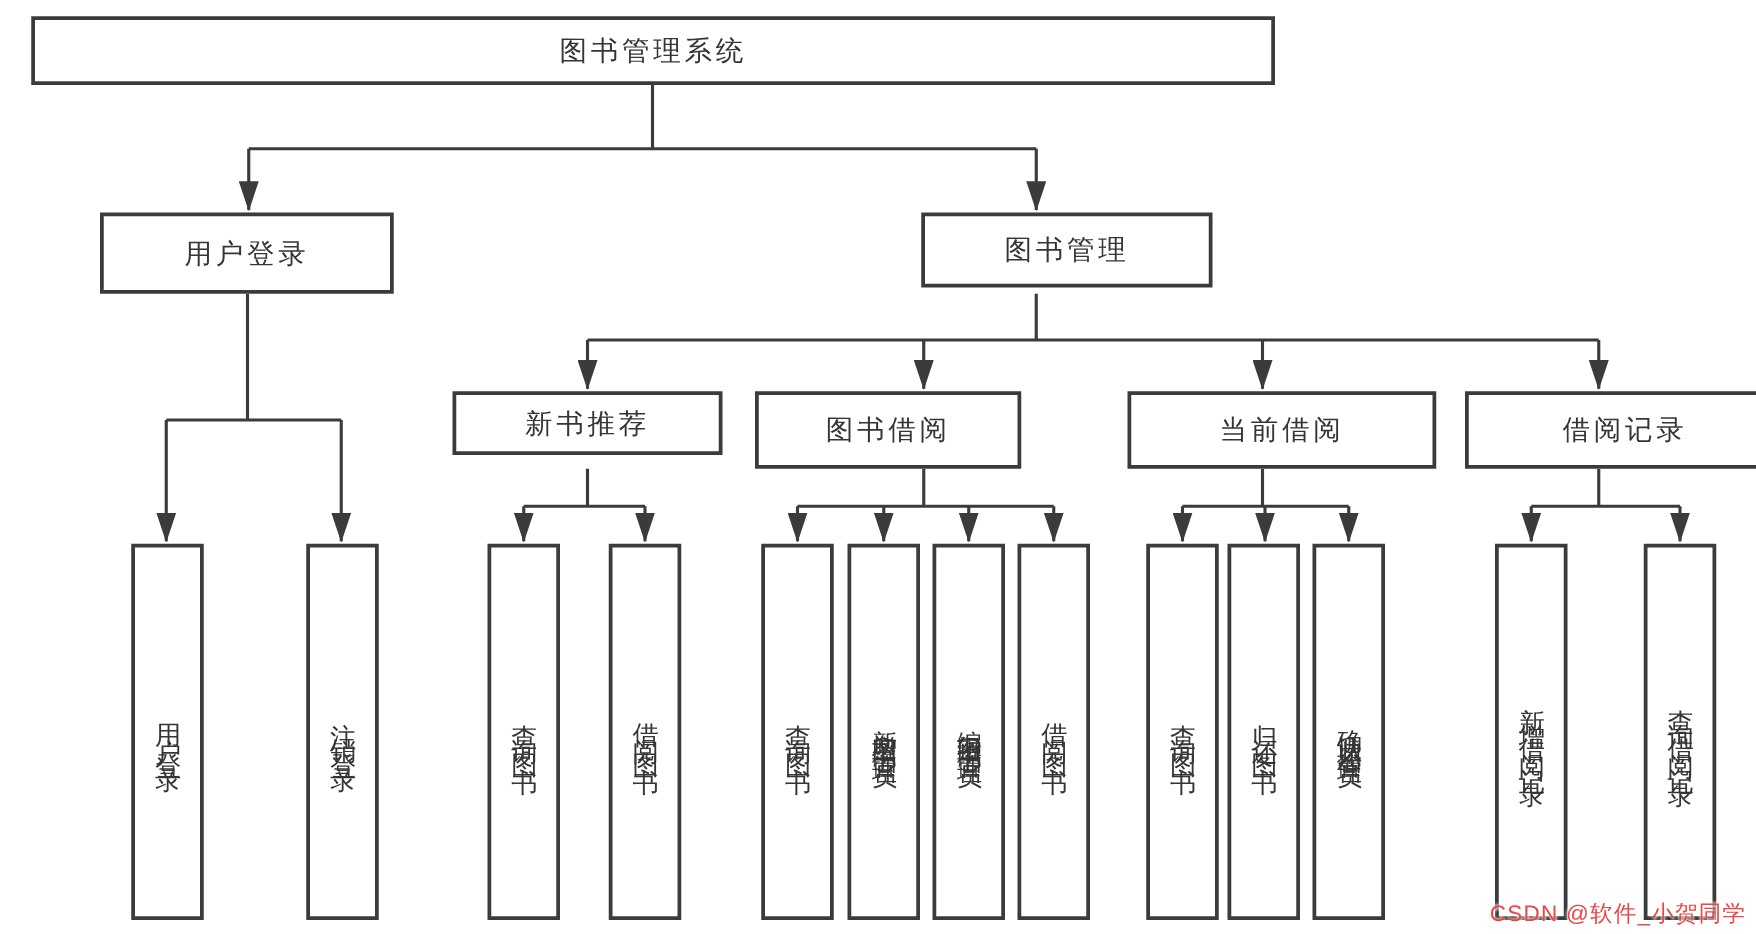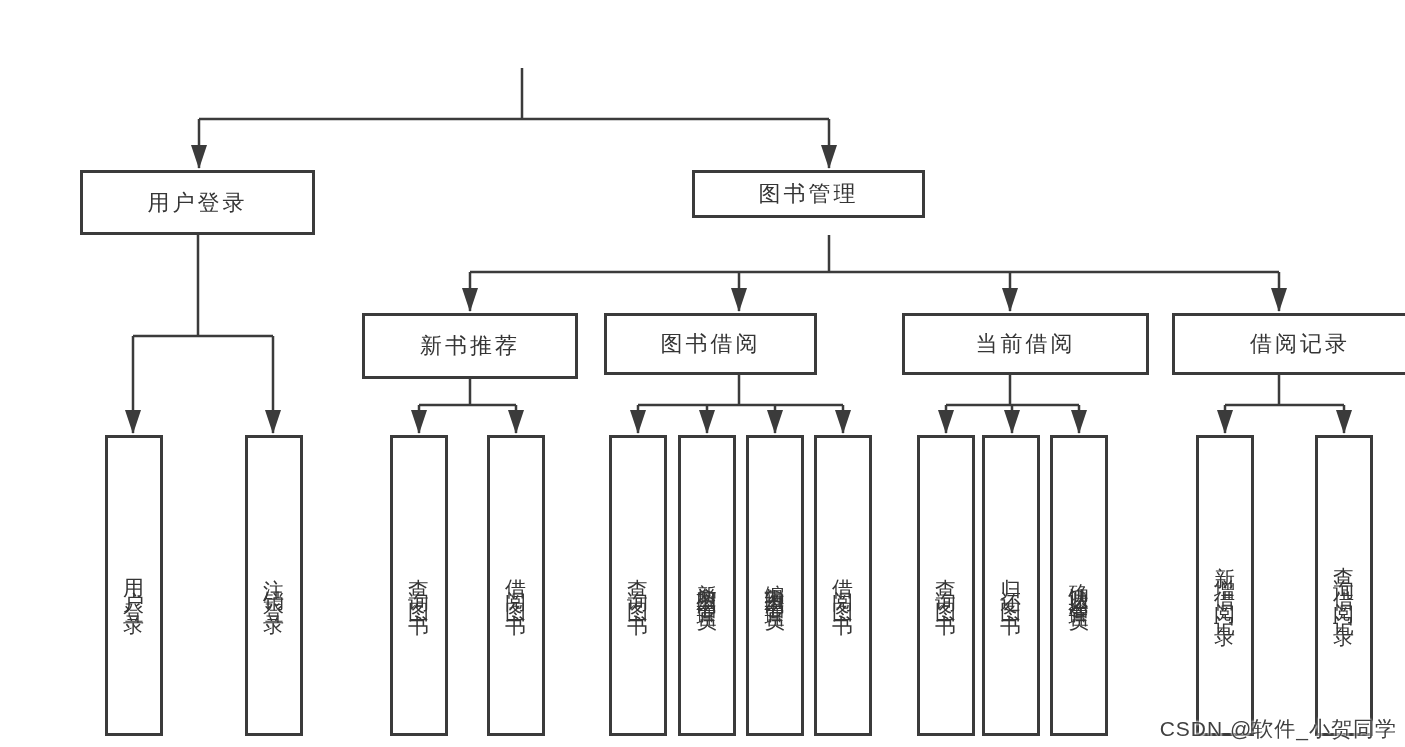"图书管理系统" div.box { html: none -> <div> <span>图书管理系统</span> </div> }
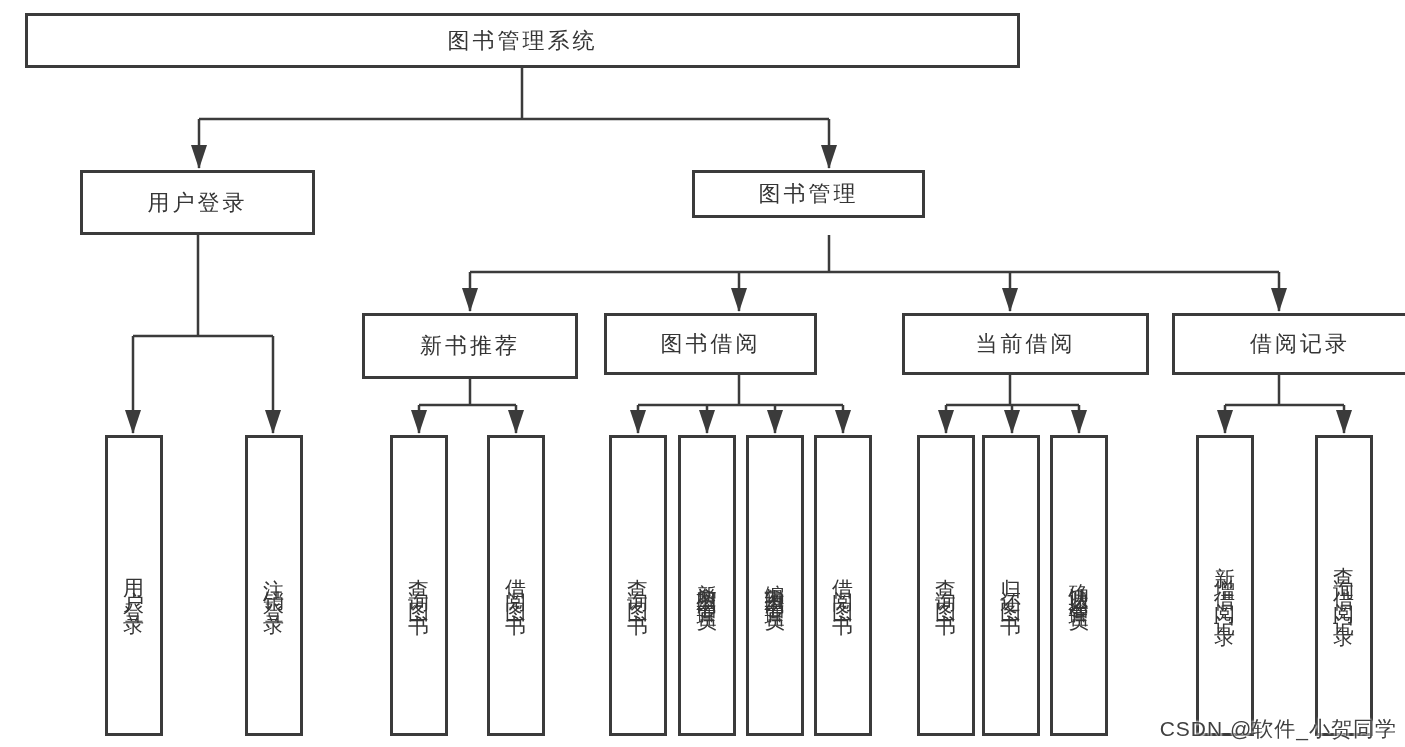"图书管理" div.box { height: 48px -> 60px; left: 692px -> 737px }
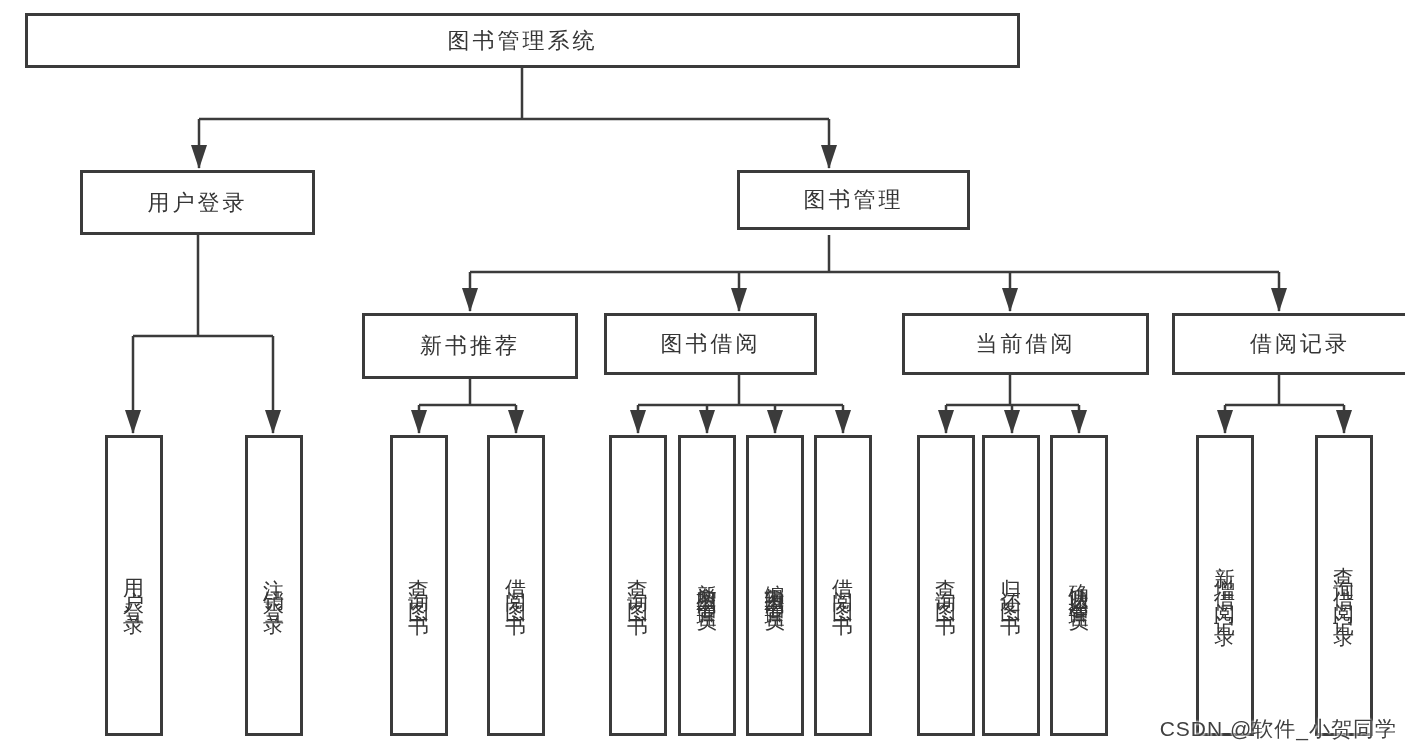"新书推荐" div.box { height: 66px -> 51px }
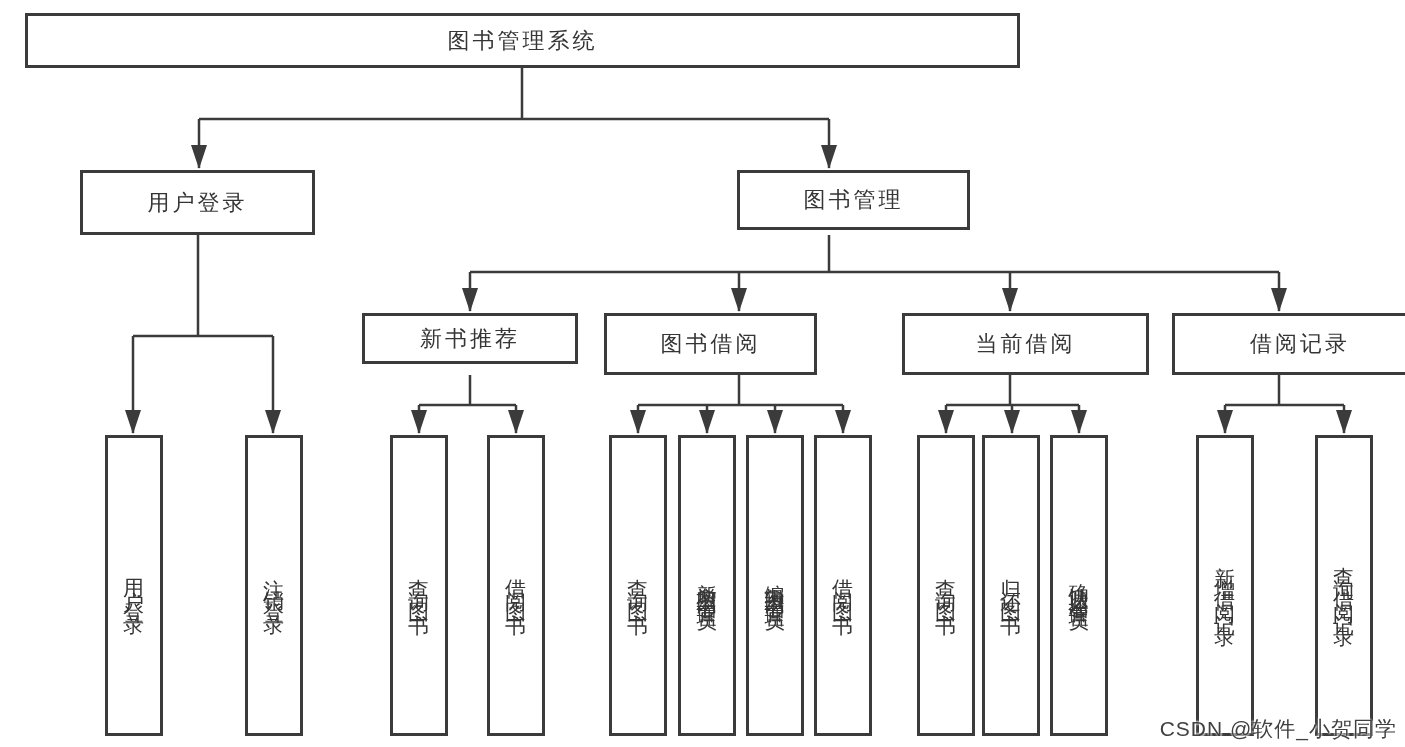"CSDN @软件_小贺同学" .watermark { color: #404040 -> #ef4444; font-size: 21px -> 18px }
